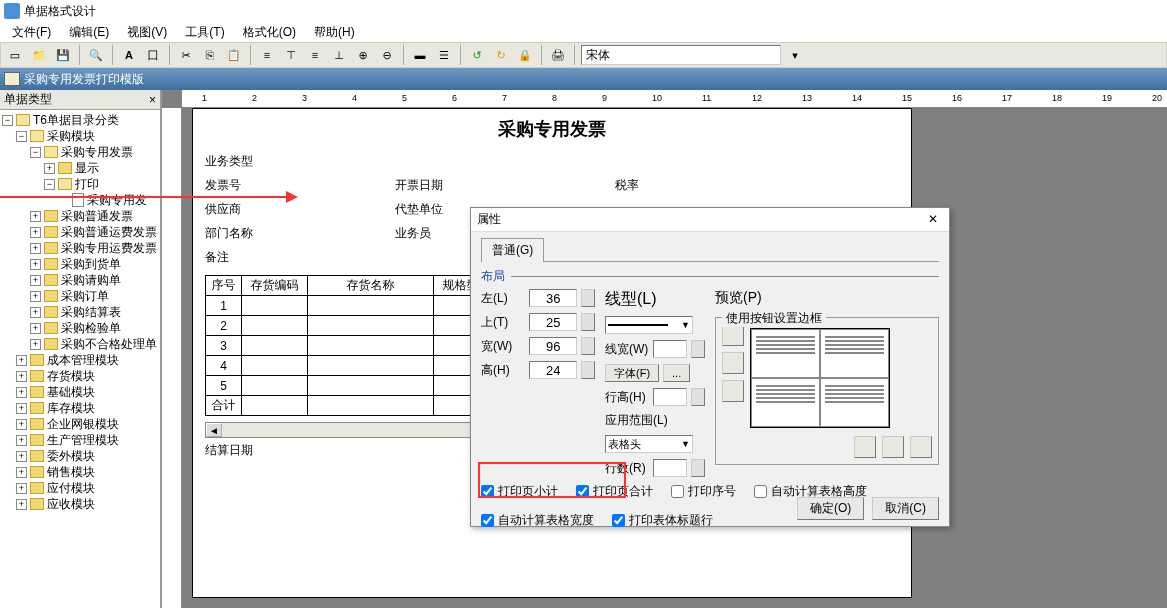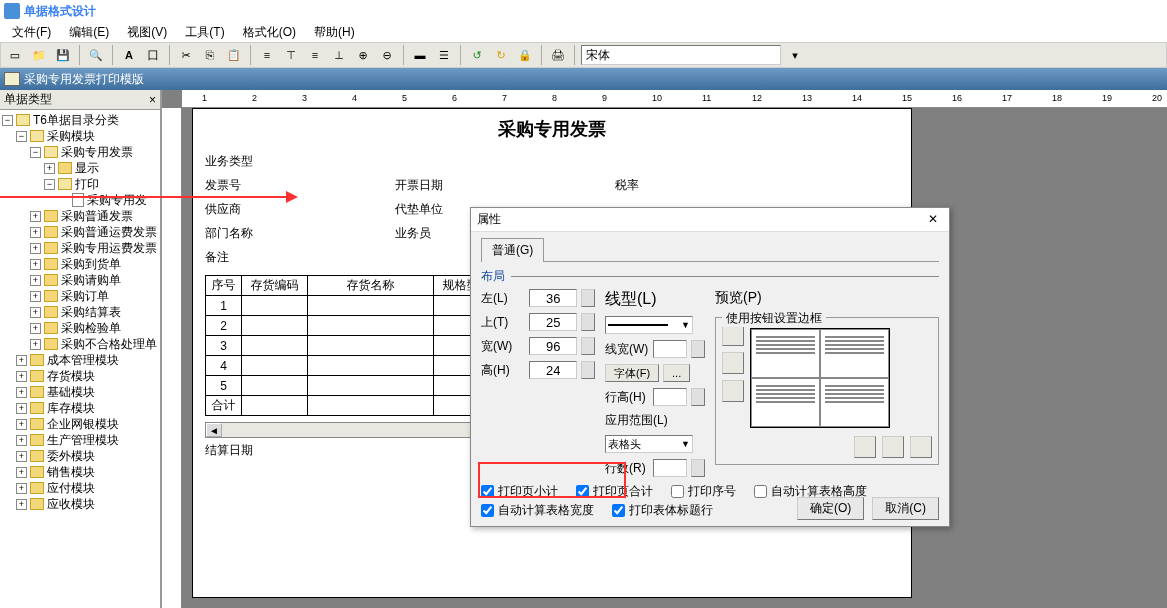"单据格式设计" .titlebar .title { color: #3b82f6 -> #000000; font-weight: bold -> none }
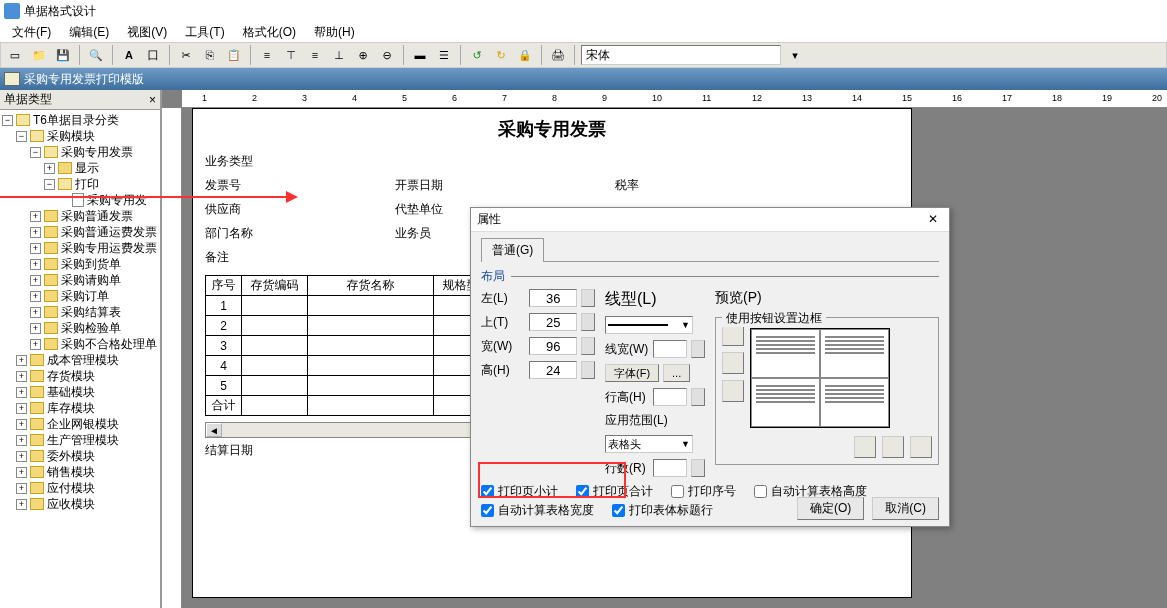"打印页小计" .chk-grid { gap: 2px 18px -> 12px 18px }
